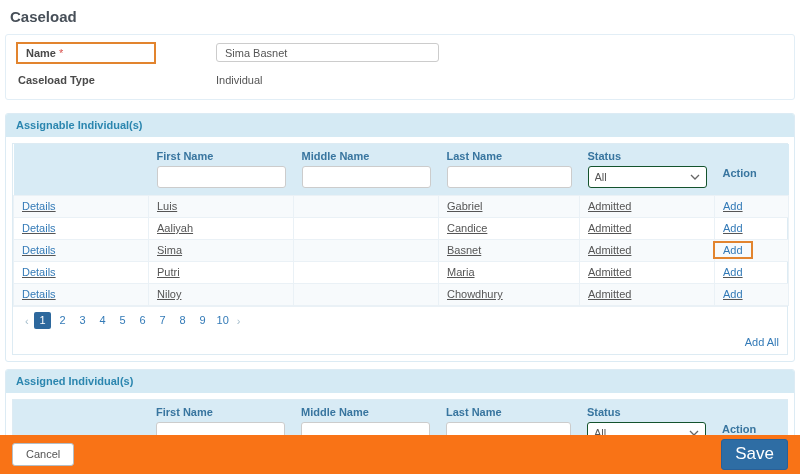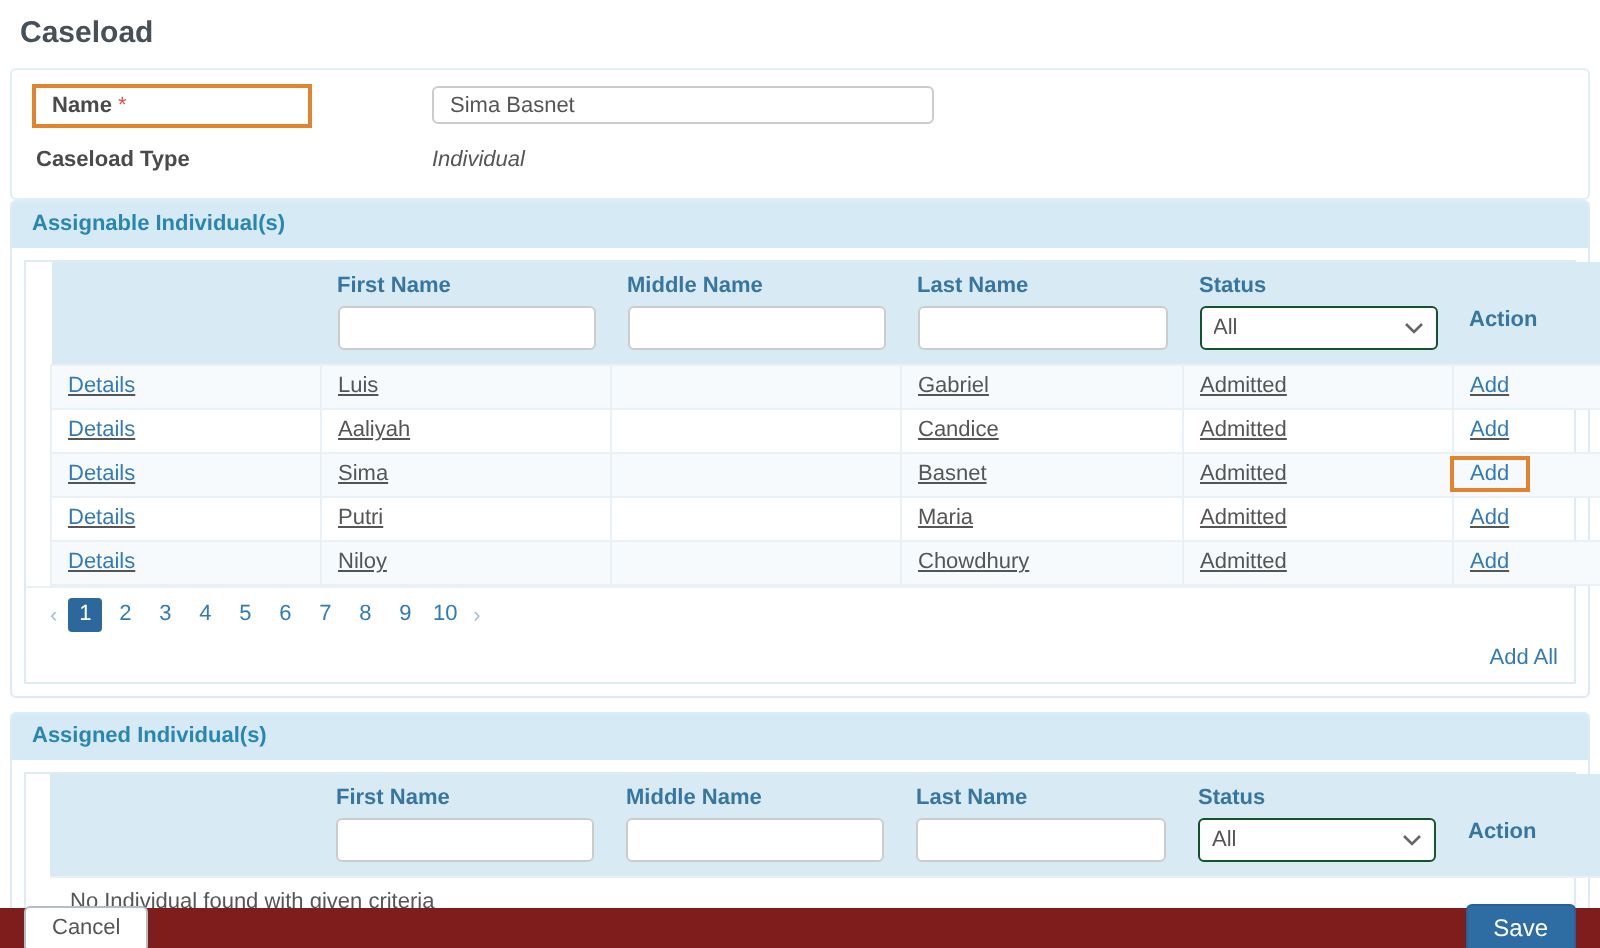"Name *" .form-panel { margin-bottom: none -> 13px }
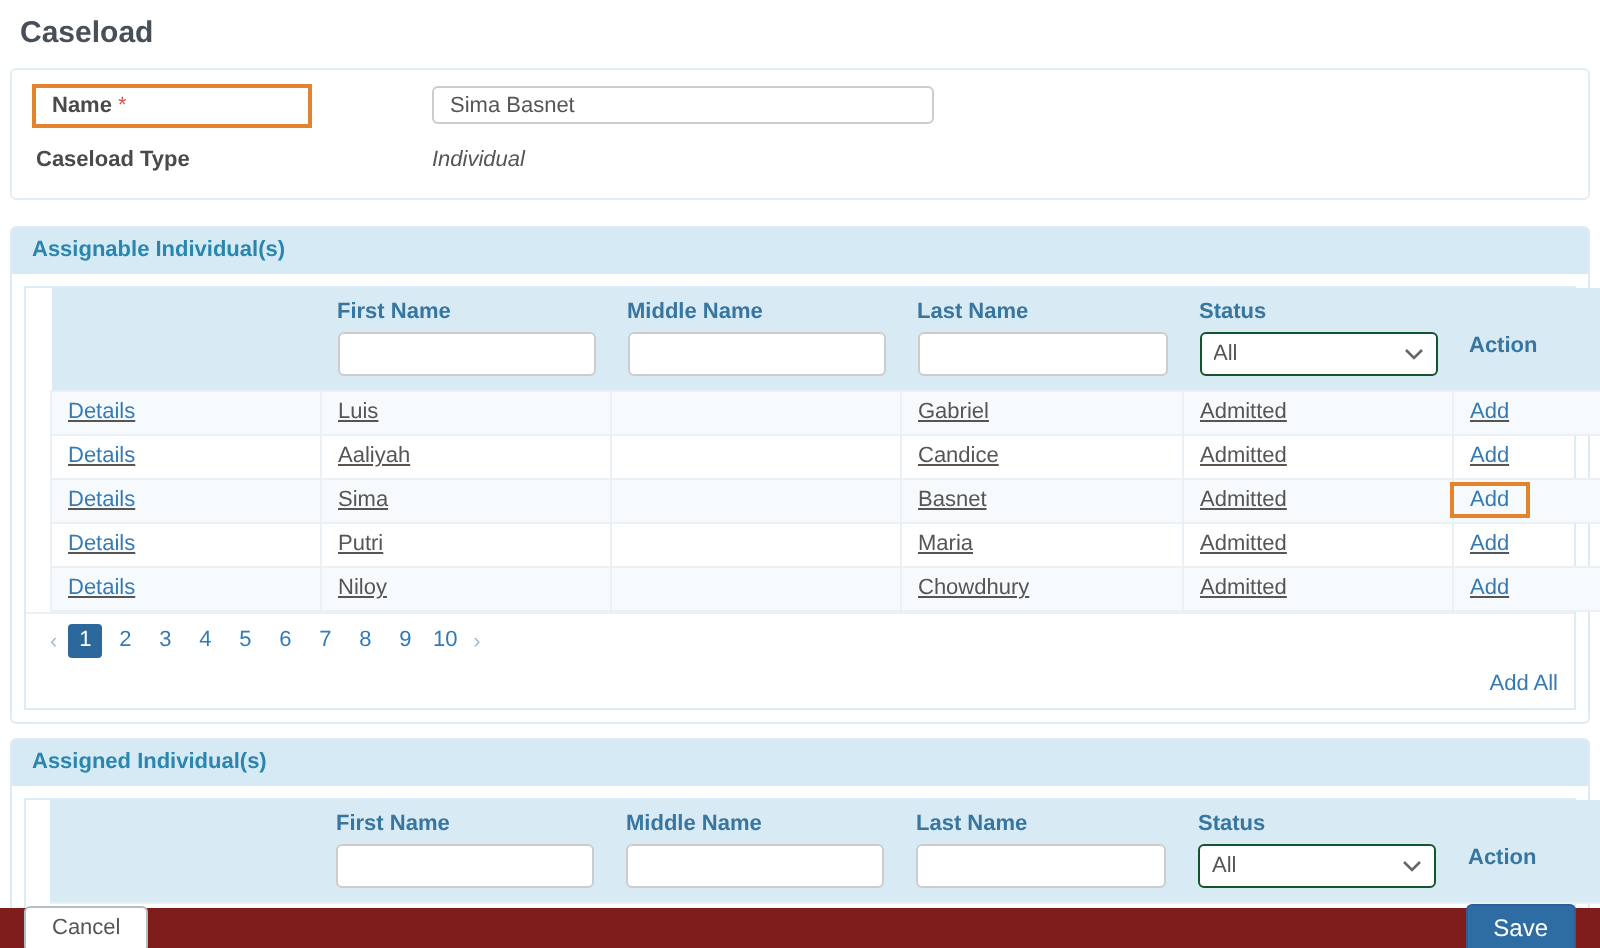"Sima Basnet" .text-input { width: 251px -> 223px }
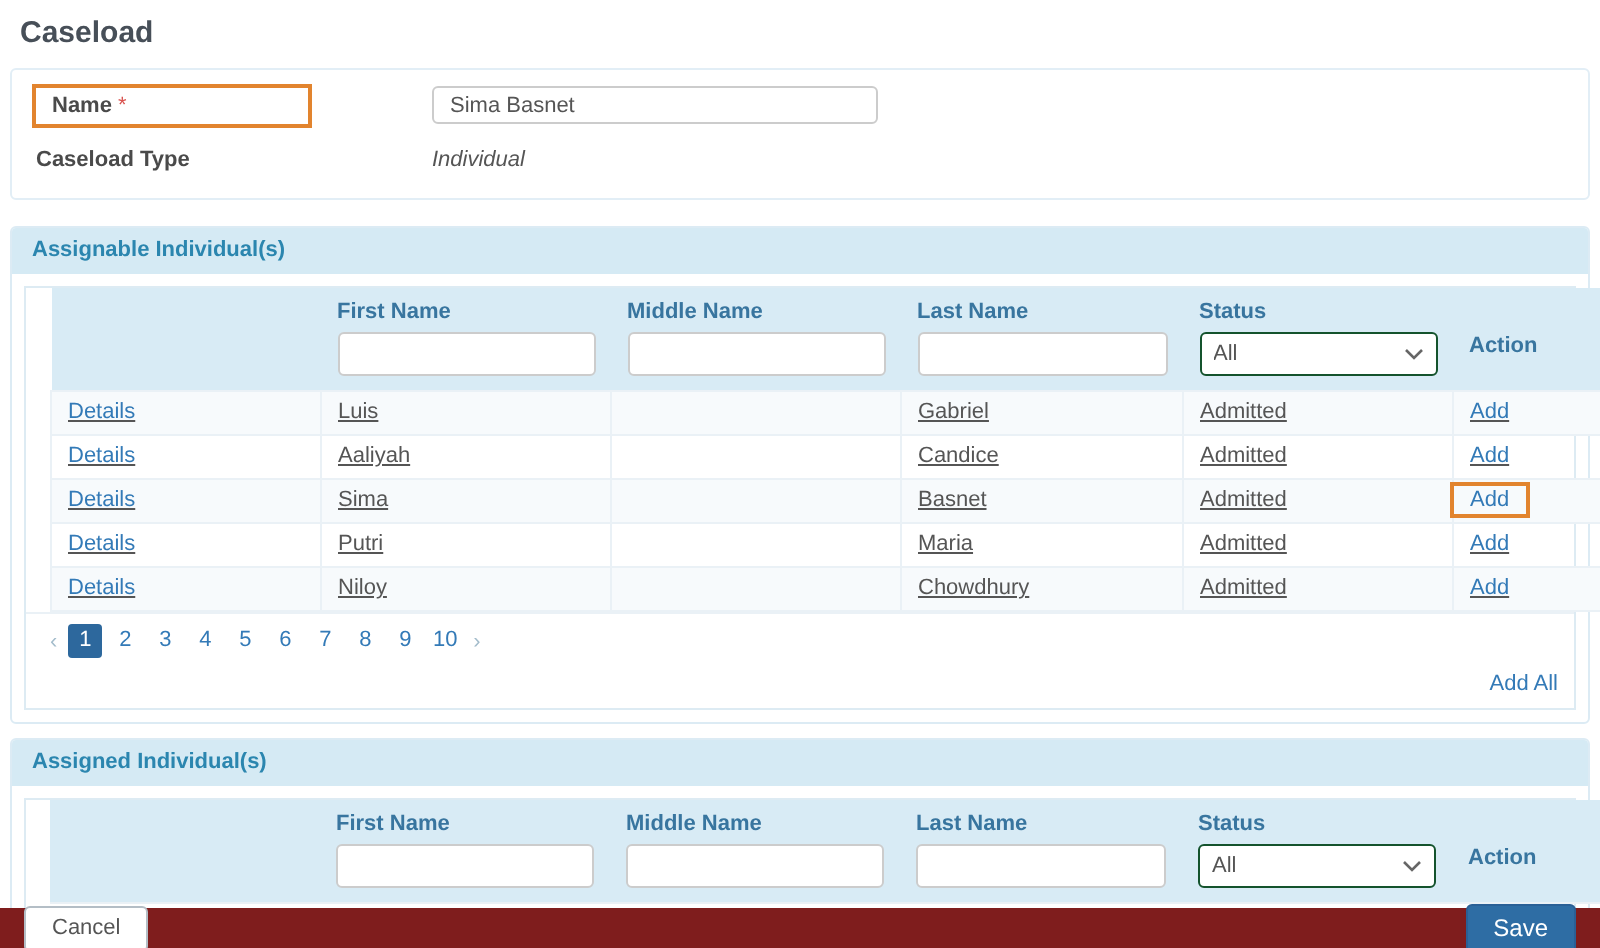"Individual" .static-value { font-style: italic -> none }
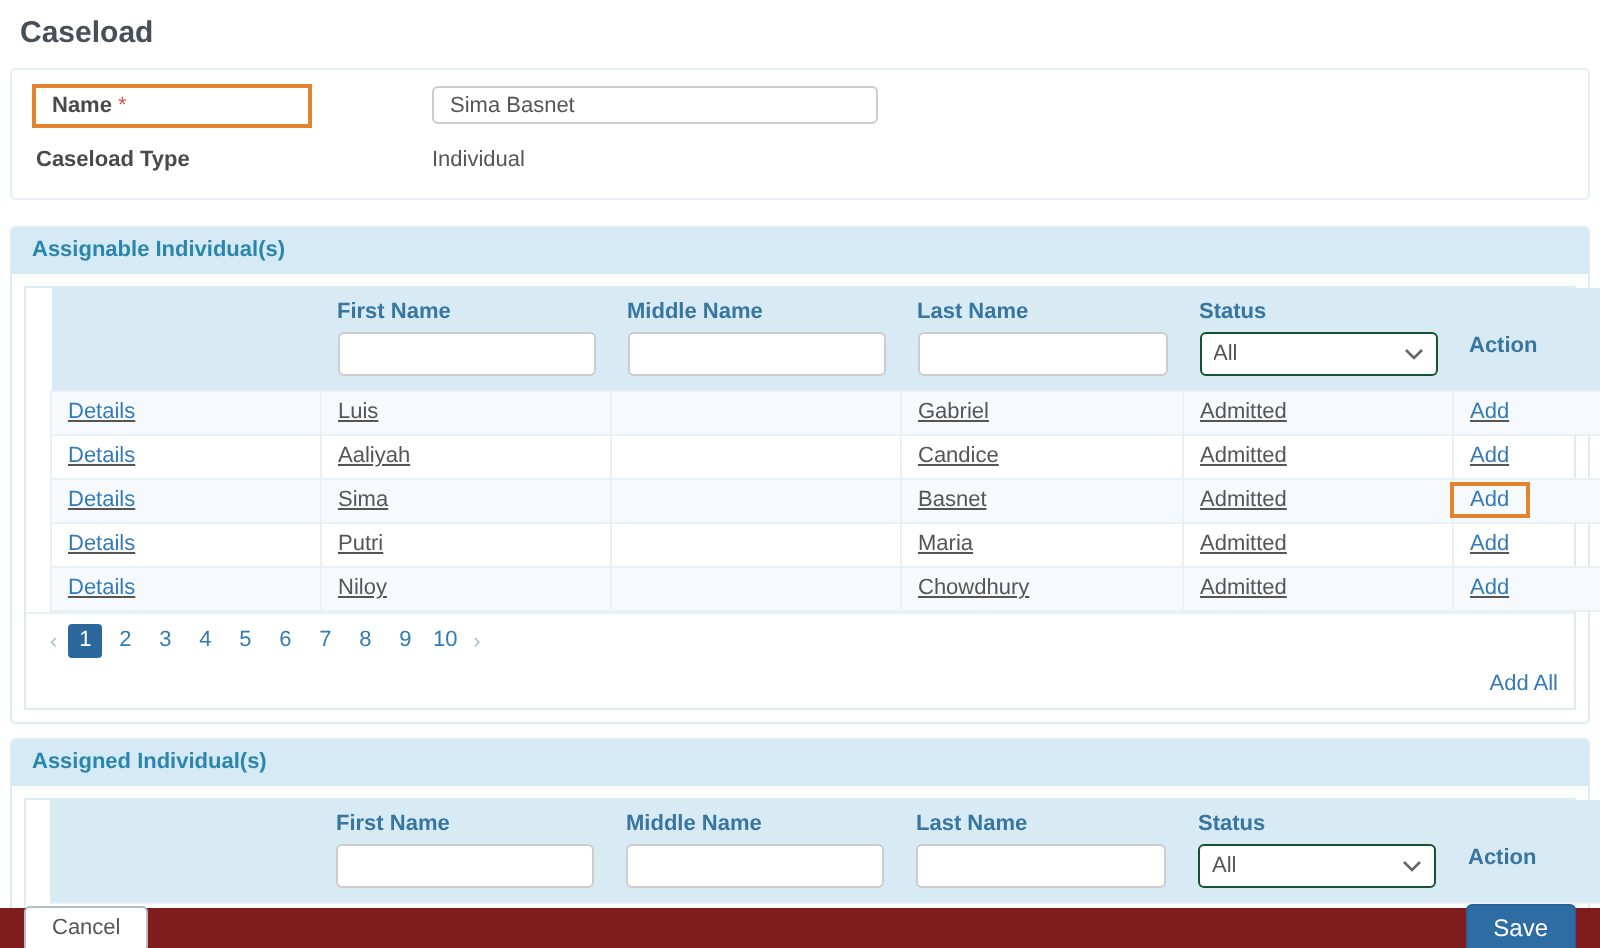"First Name" table { margin-left: 12px -> none }
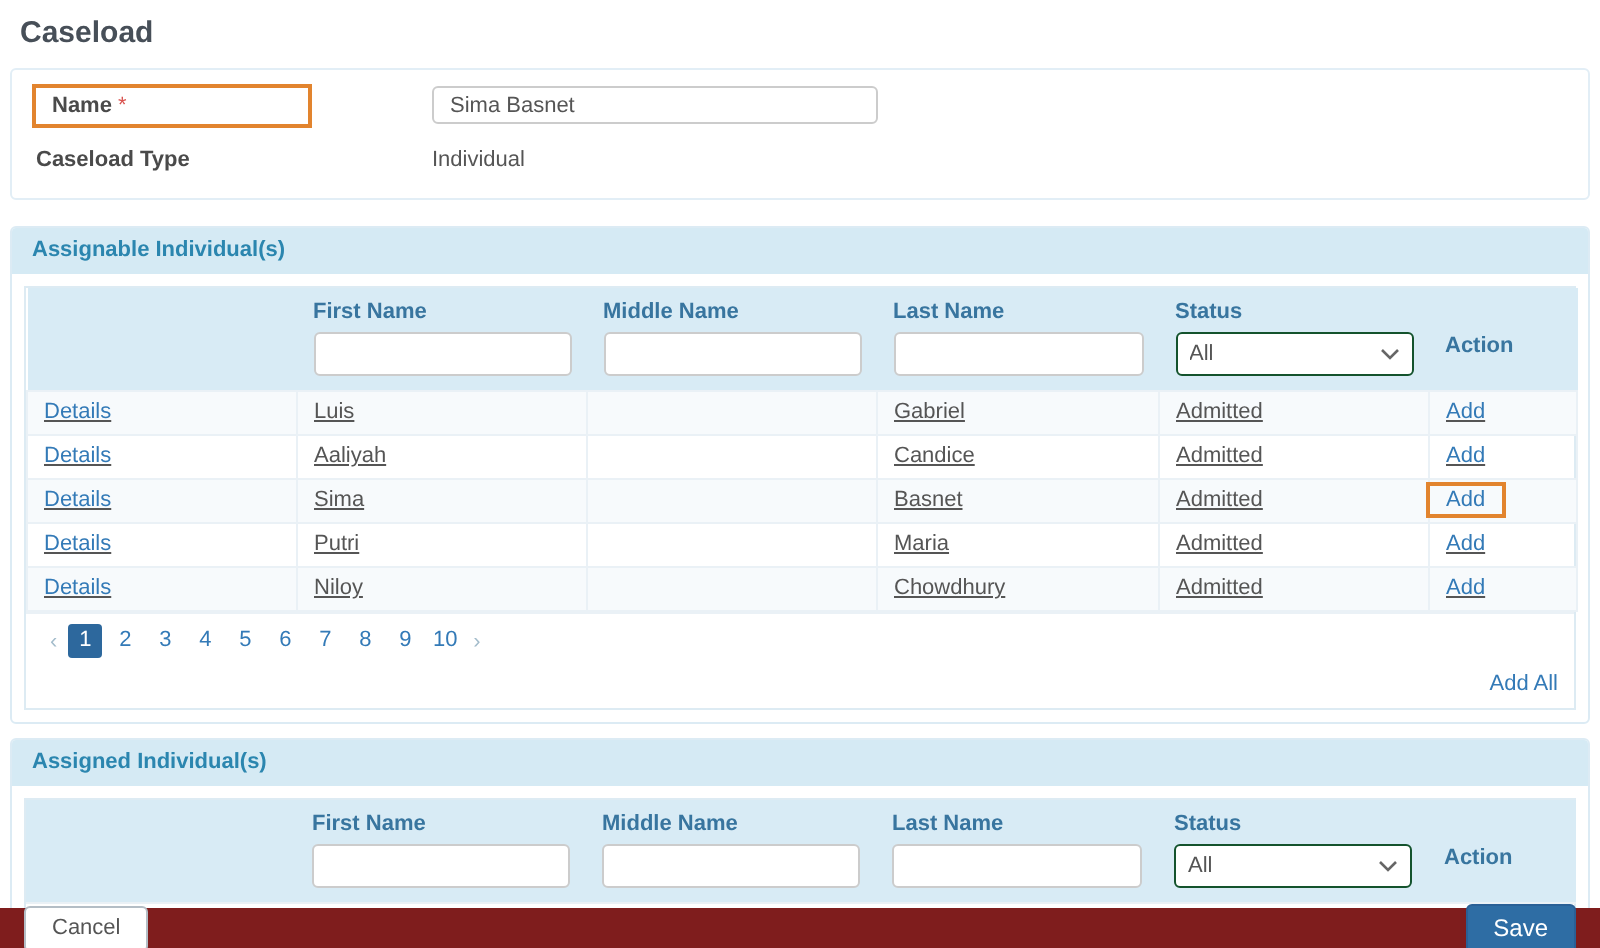"Cancel" .footer-bar { background: #7f1d1d -> #f97316; height: 20px -> 39px }
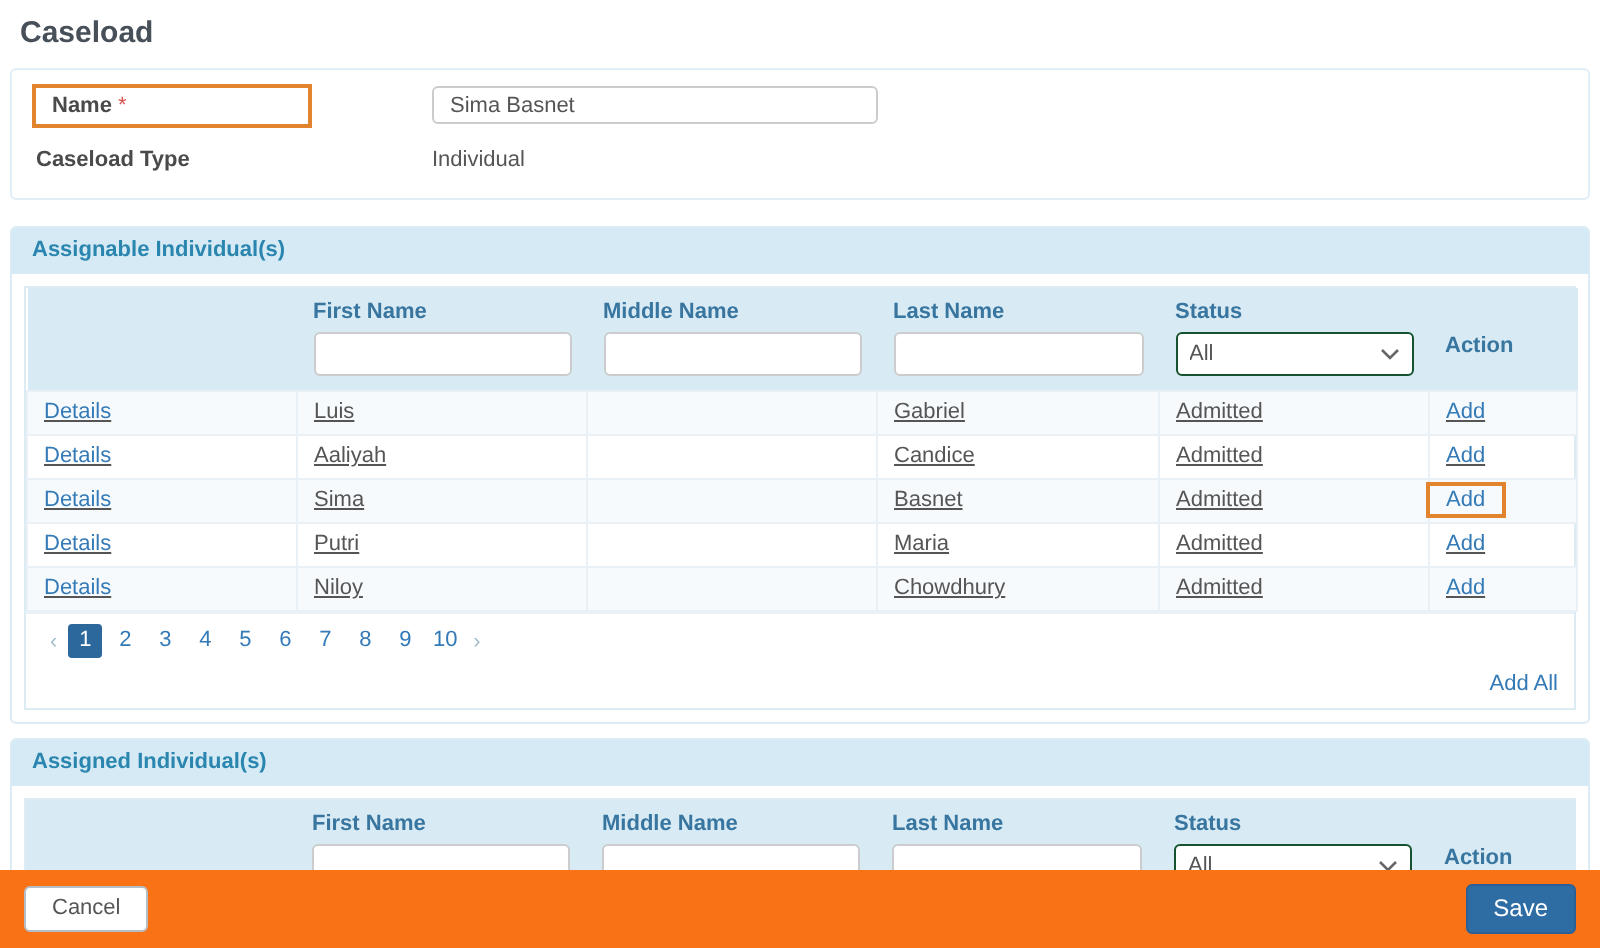"Save" .btn-save { font-size: 12px -> 17px }
